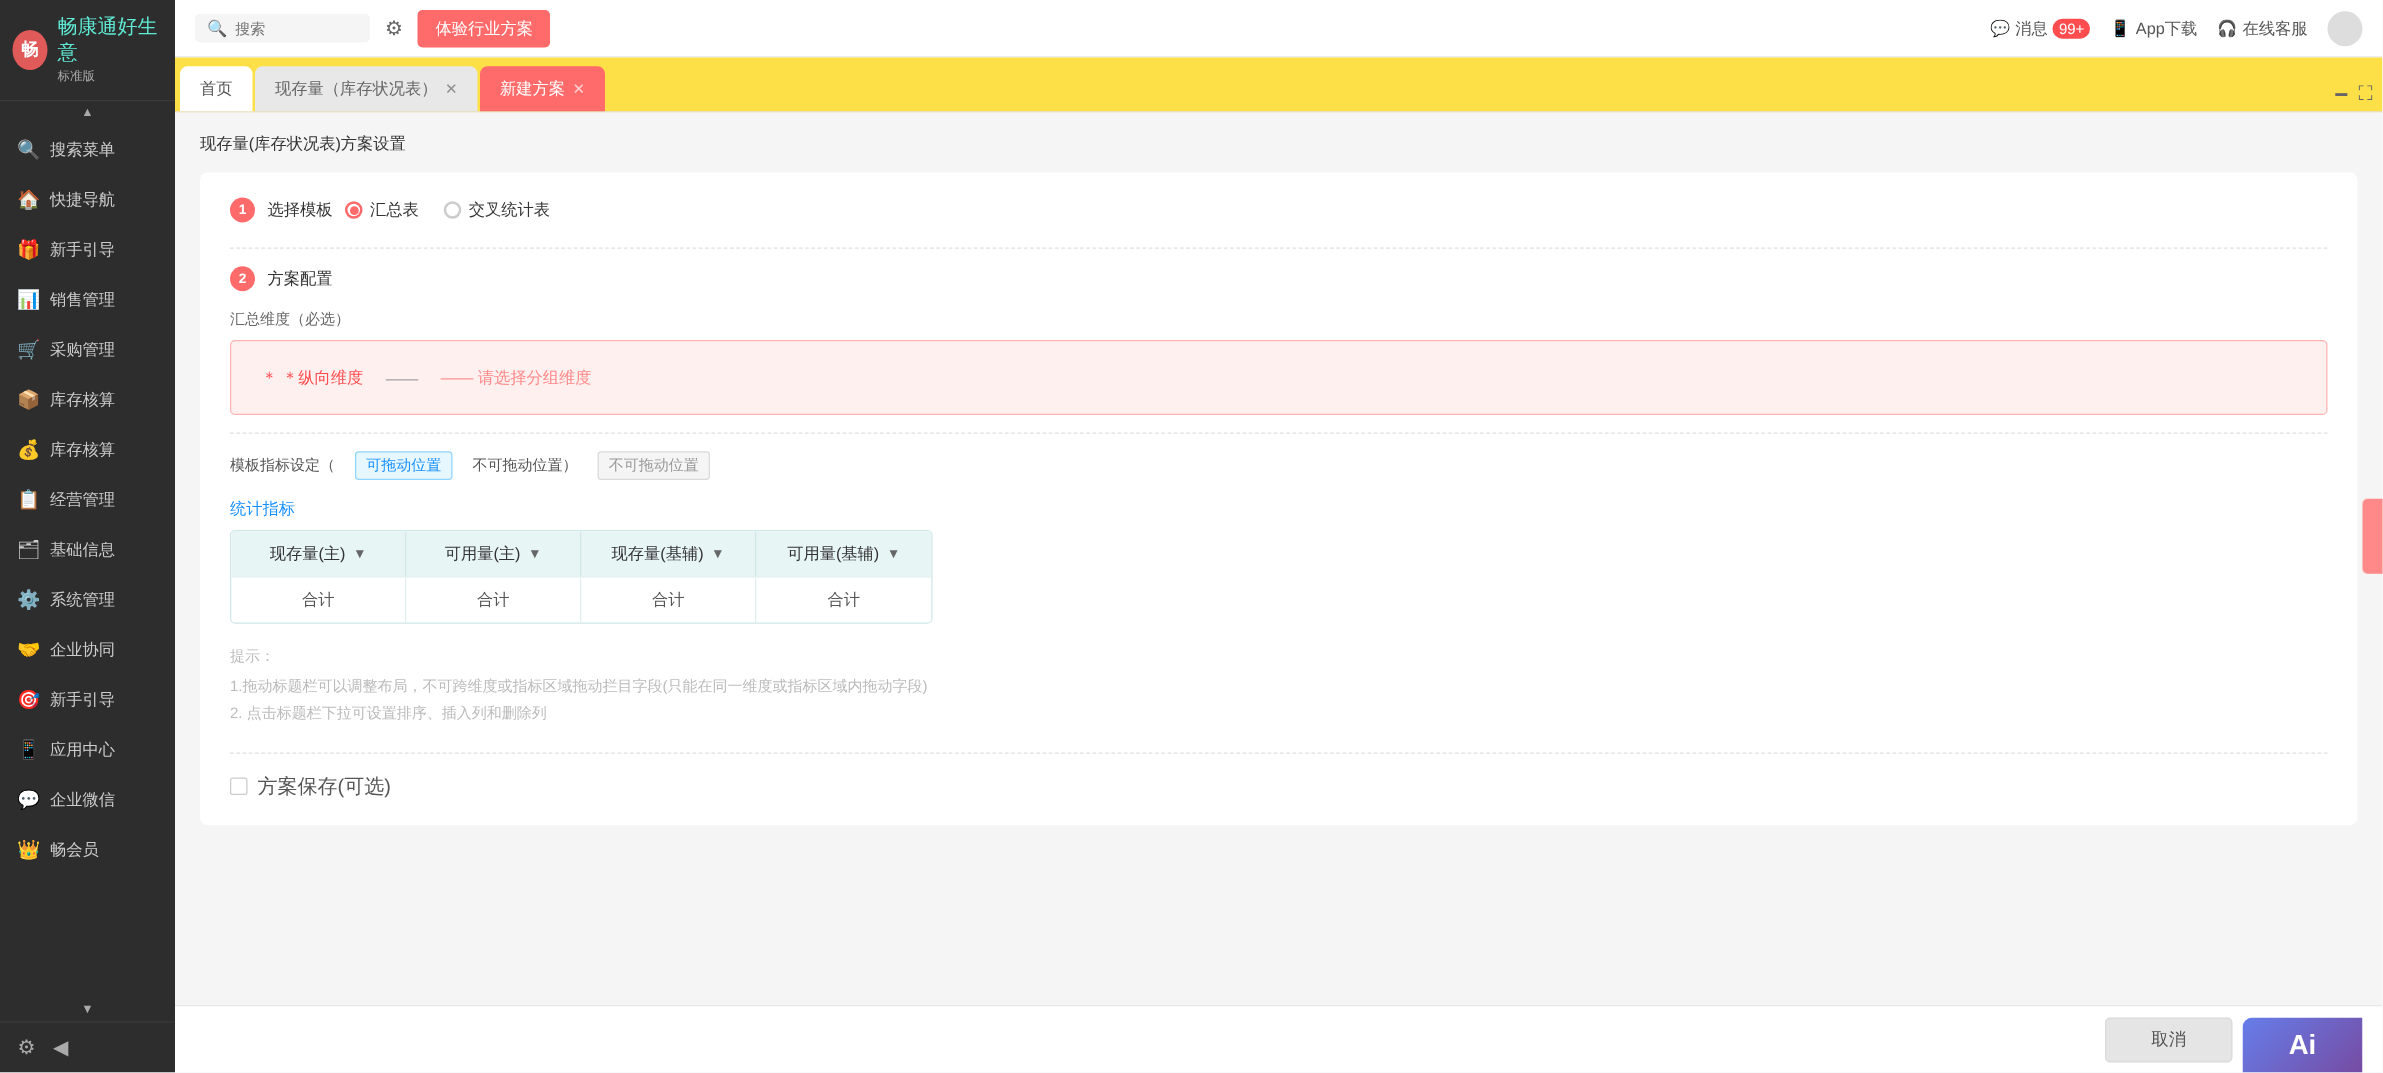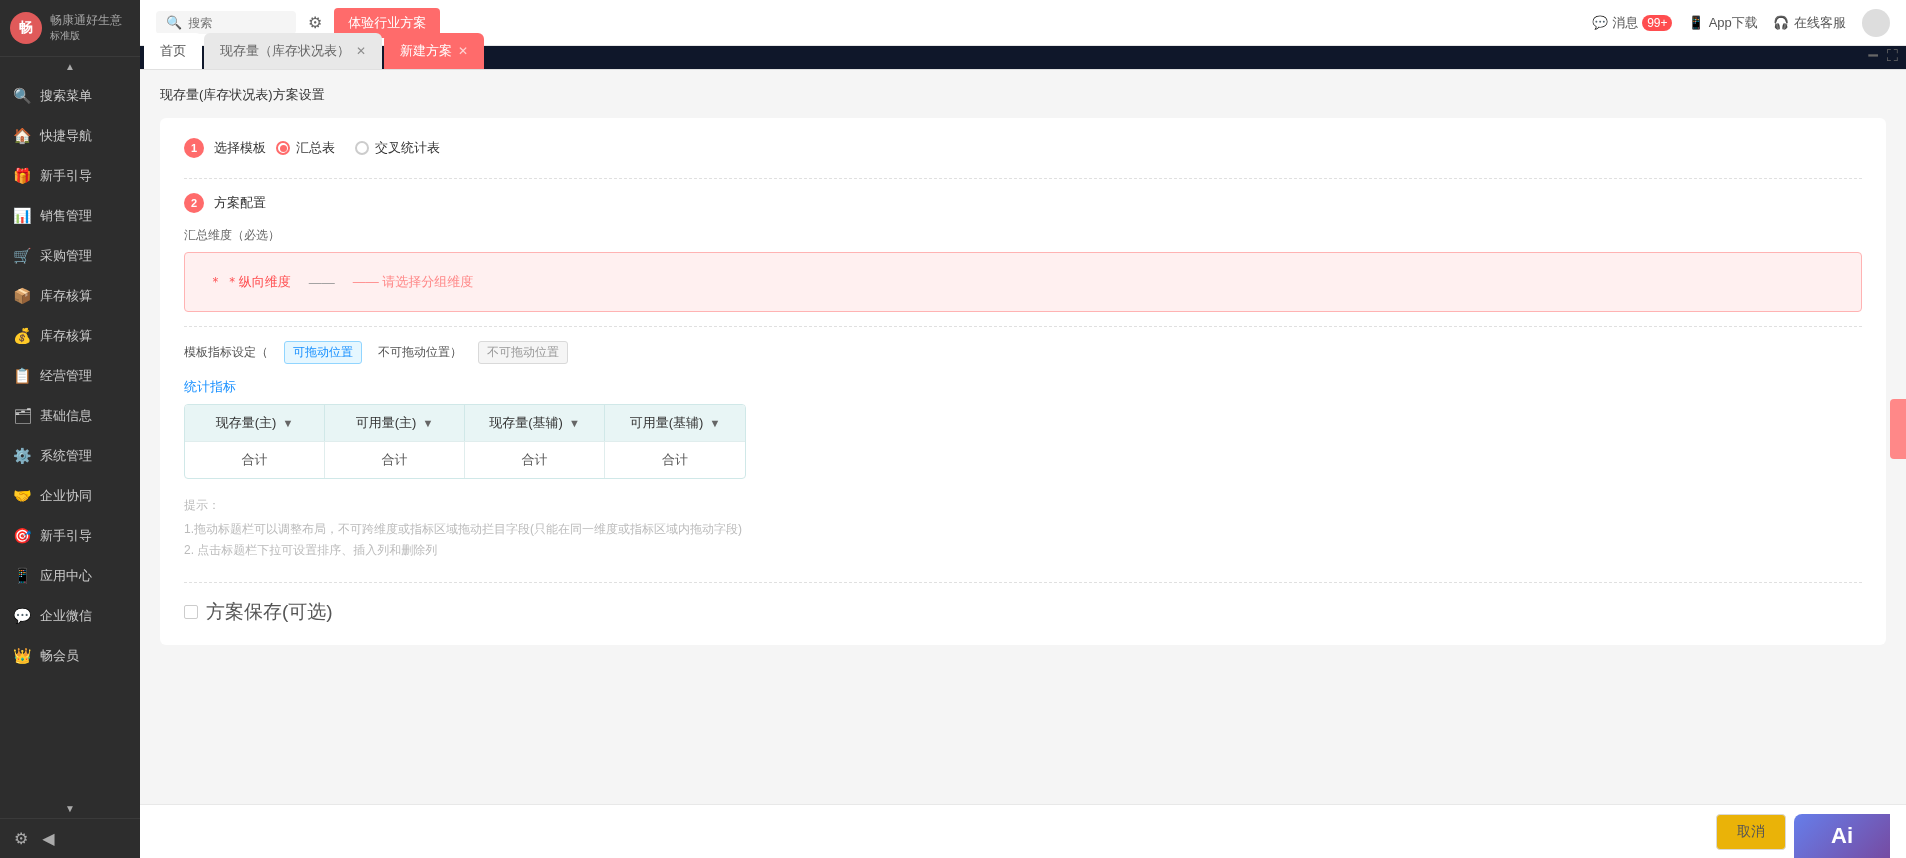"畅康通好生意" .sidebar-logo-text { color: #a3a3a3 -> #5eead4; font-size: 12px -> 16px }
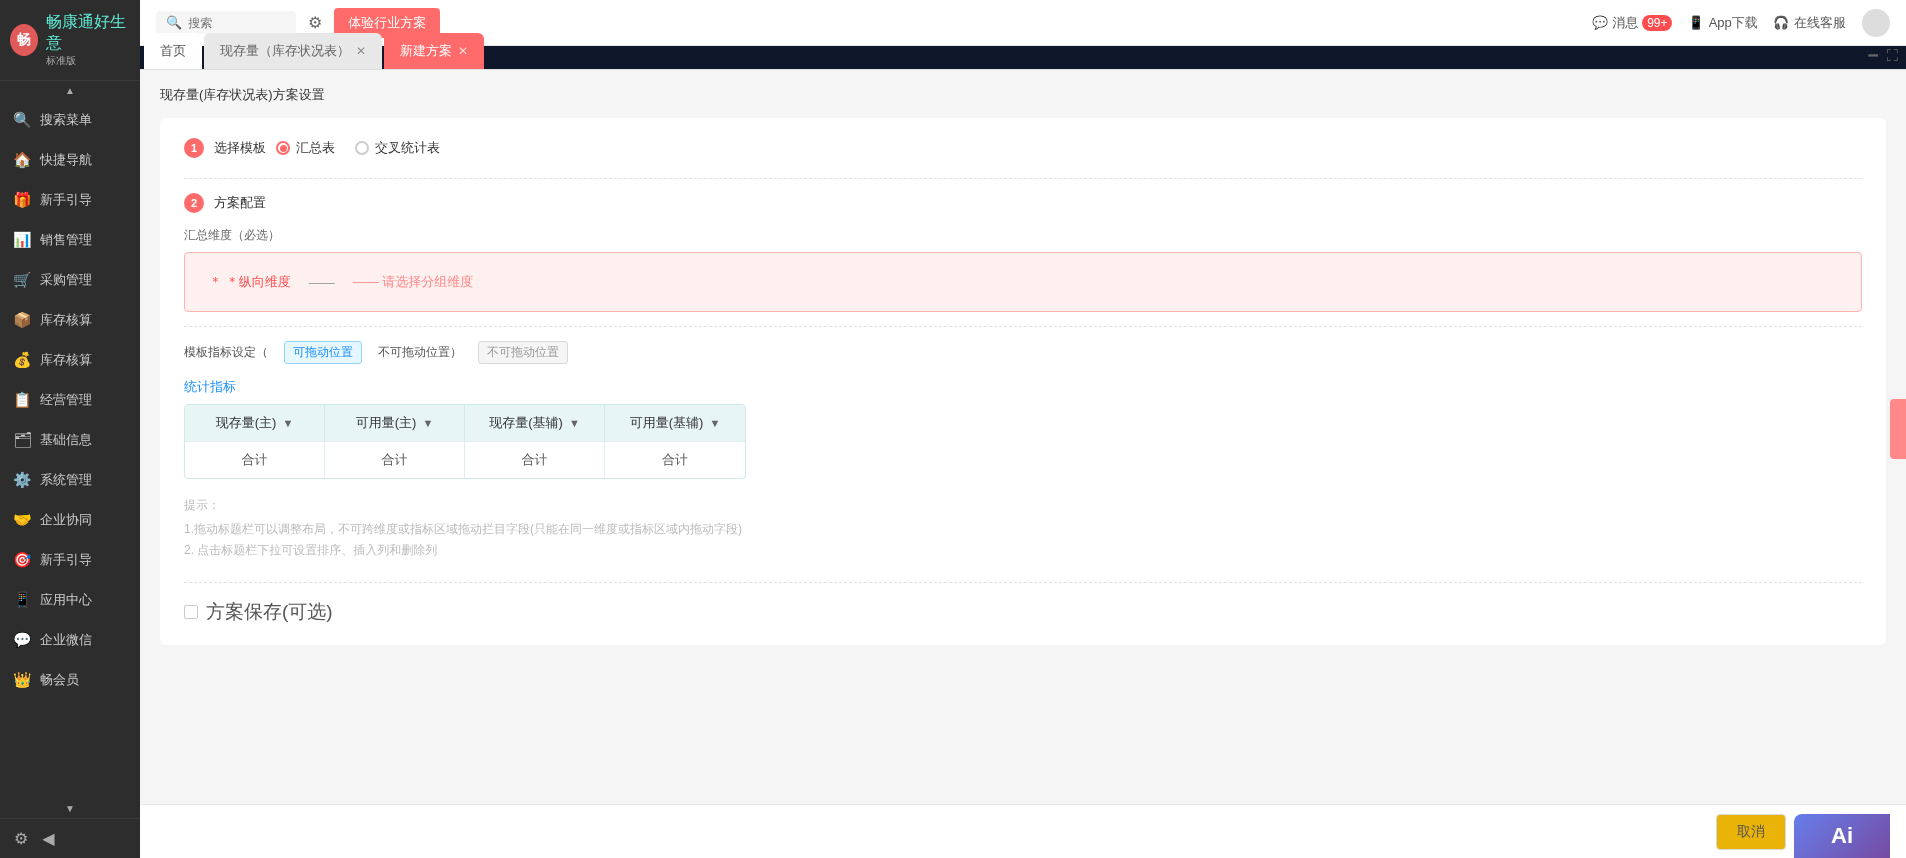"首页" .tabbar { background: #0f172a -> #fde047; height: 24px -> 44px }
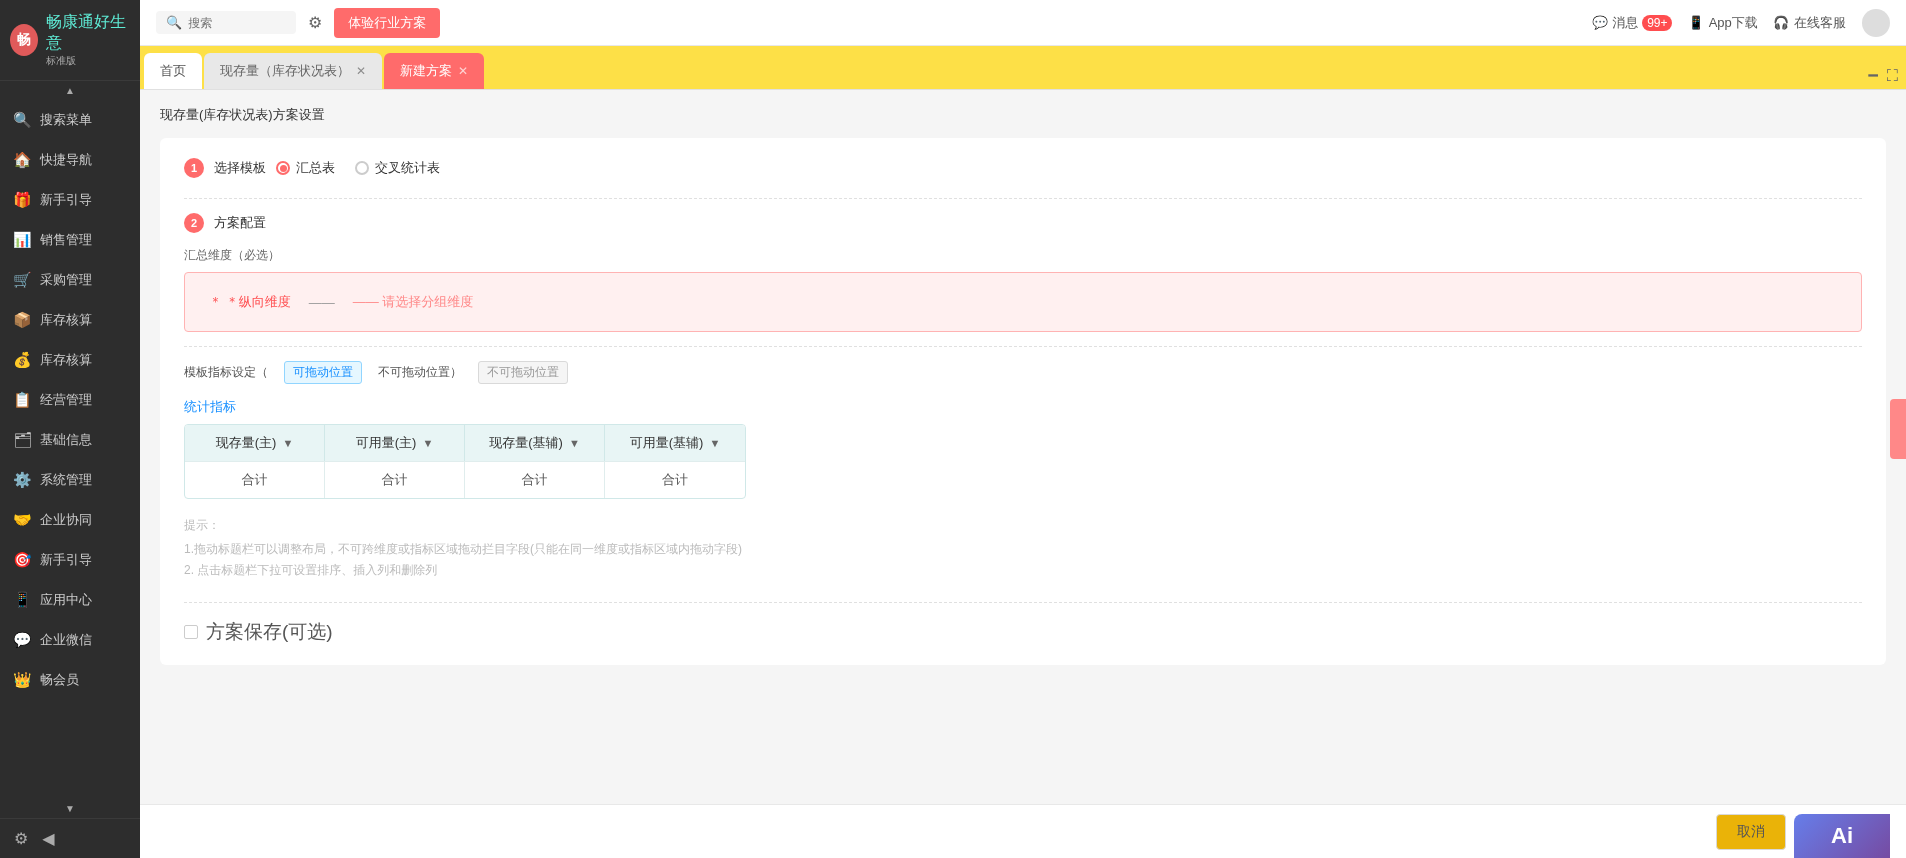"方案保存(可选)" .footer-save { font-size: 19px -> 16px }
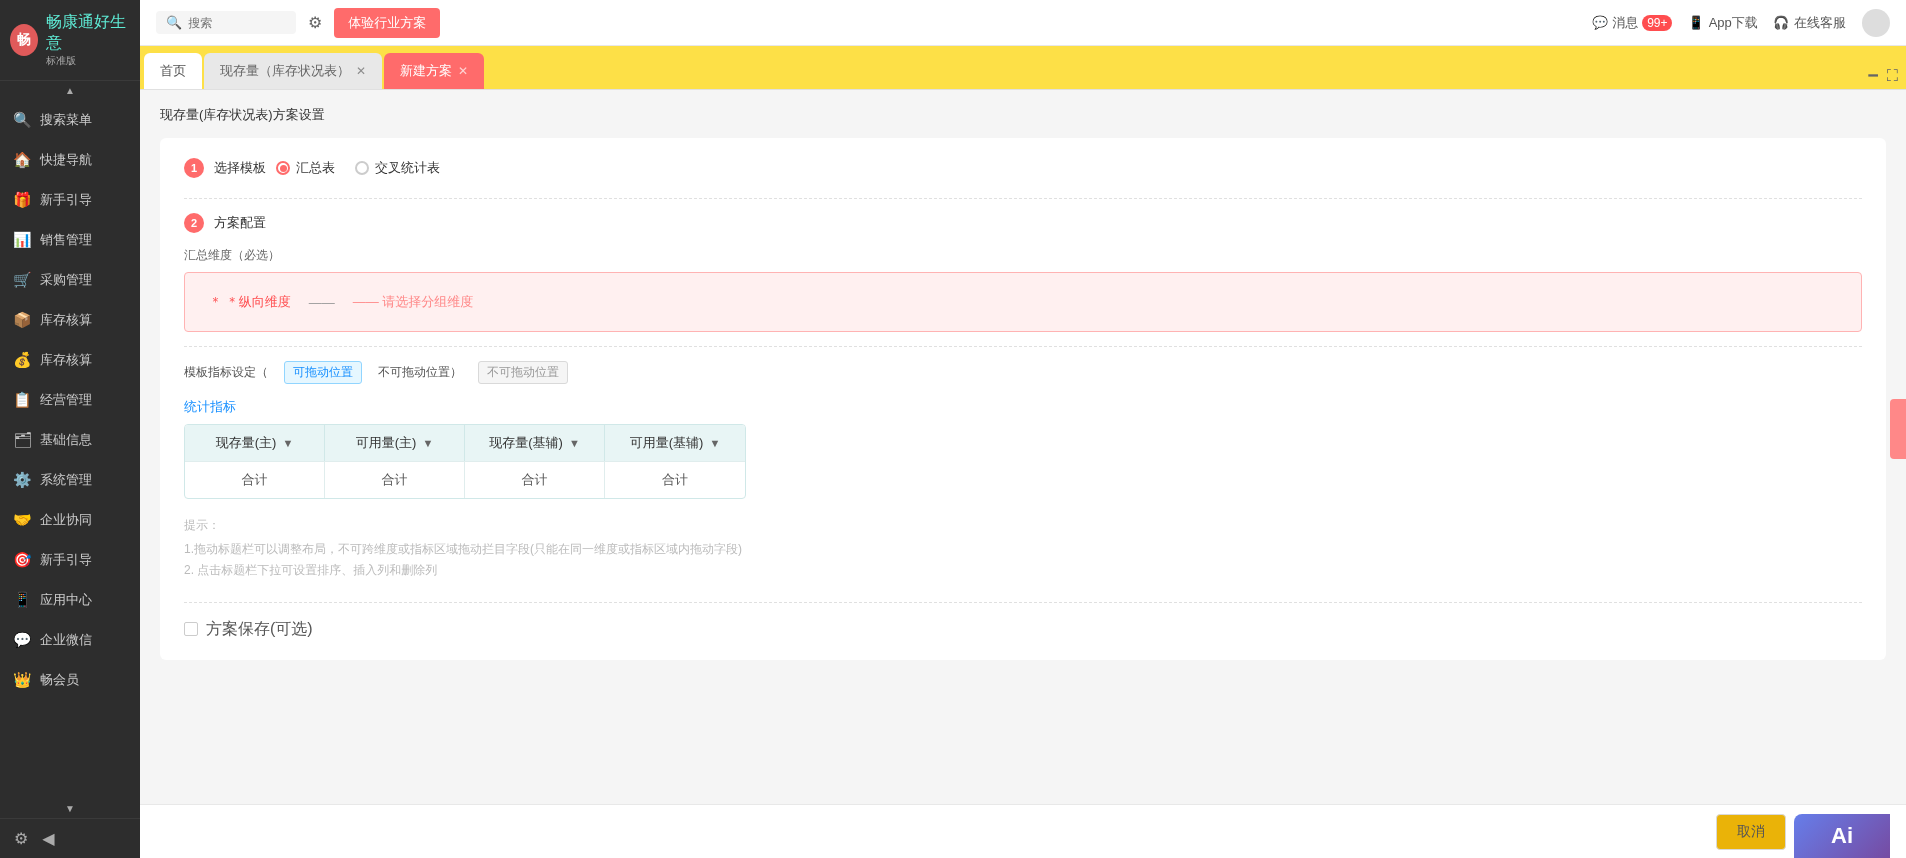"取消" .btn-cancel { background: #eab308 -> #e5e5e5; padding: 8px 20px -> 8px 36px }
